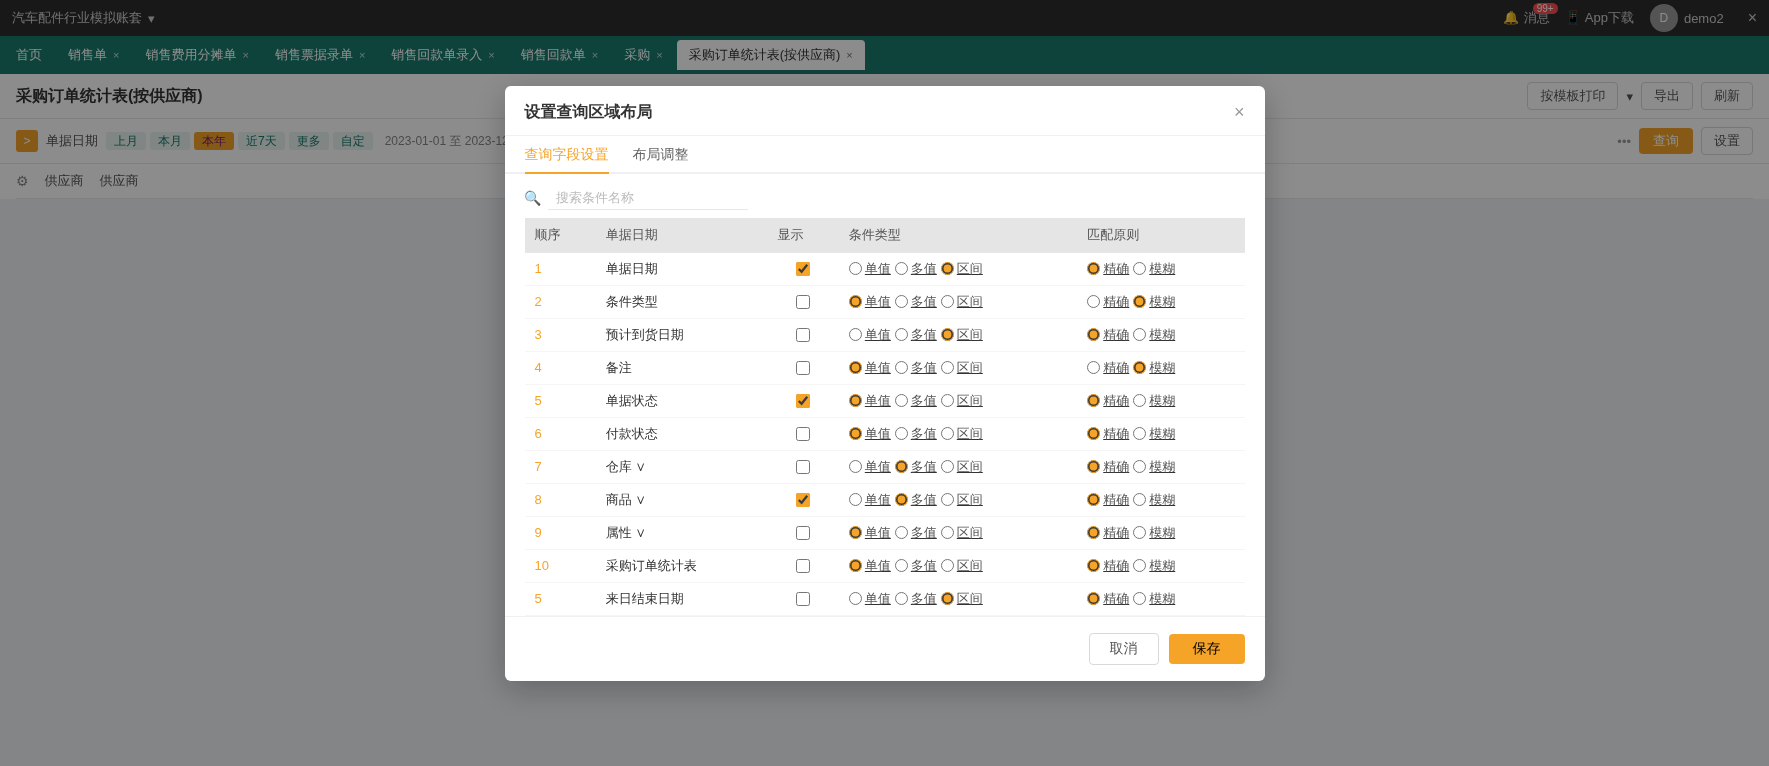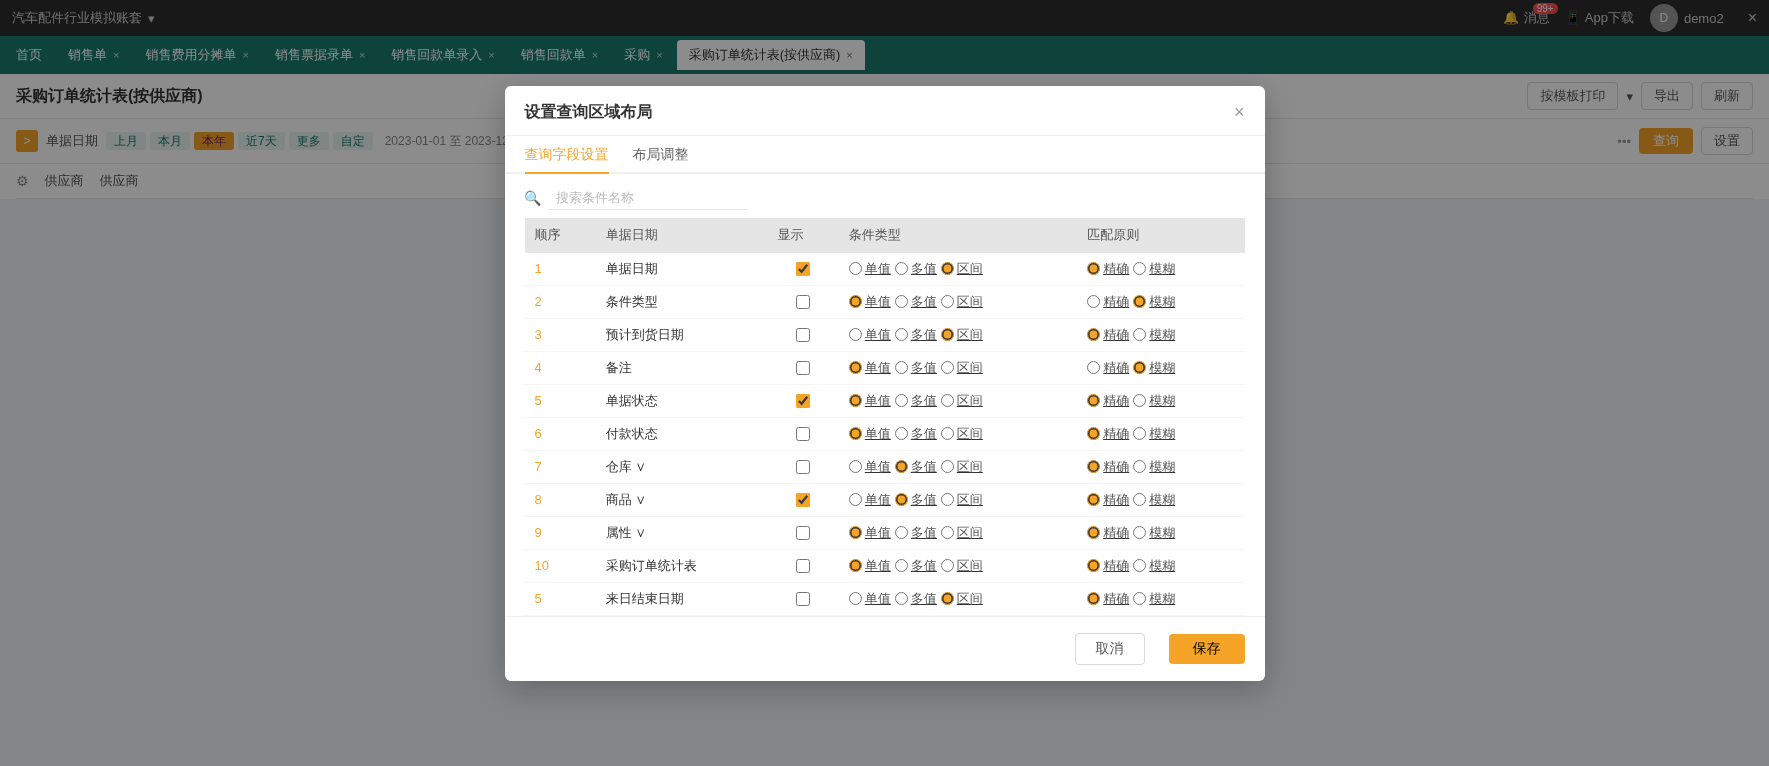"取消" .dialog-footer { gap: 24px -> 10px }
